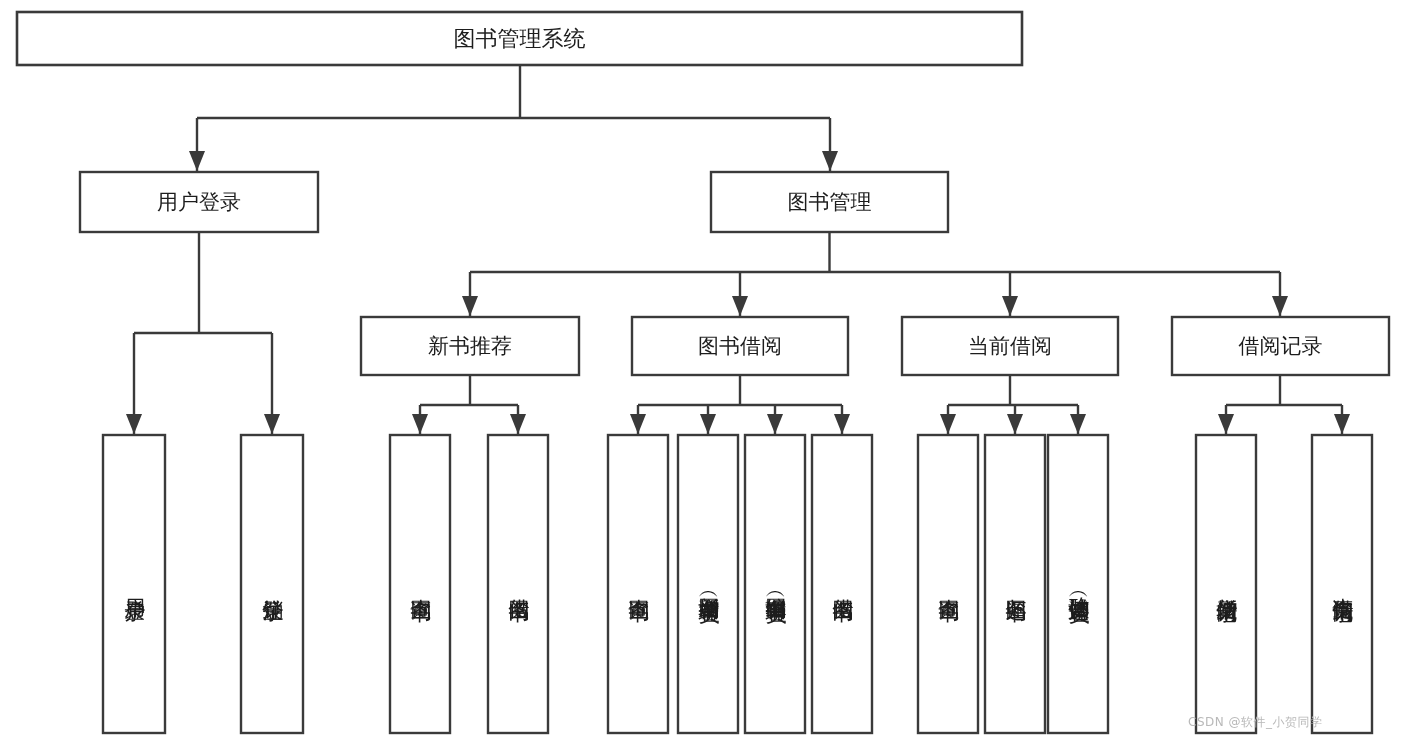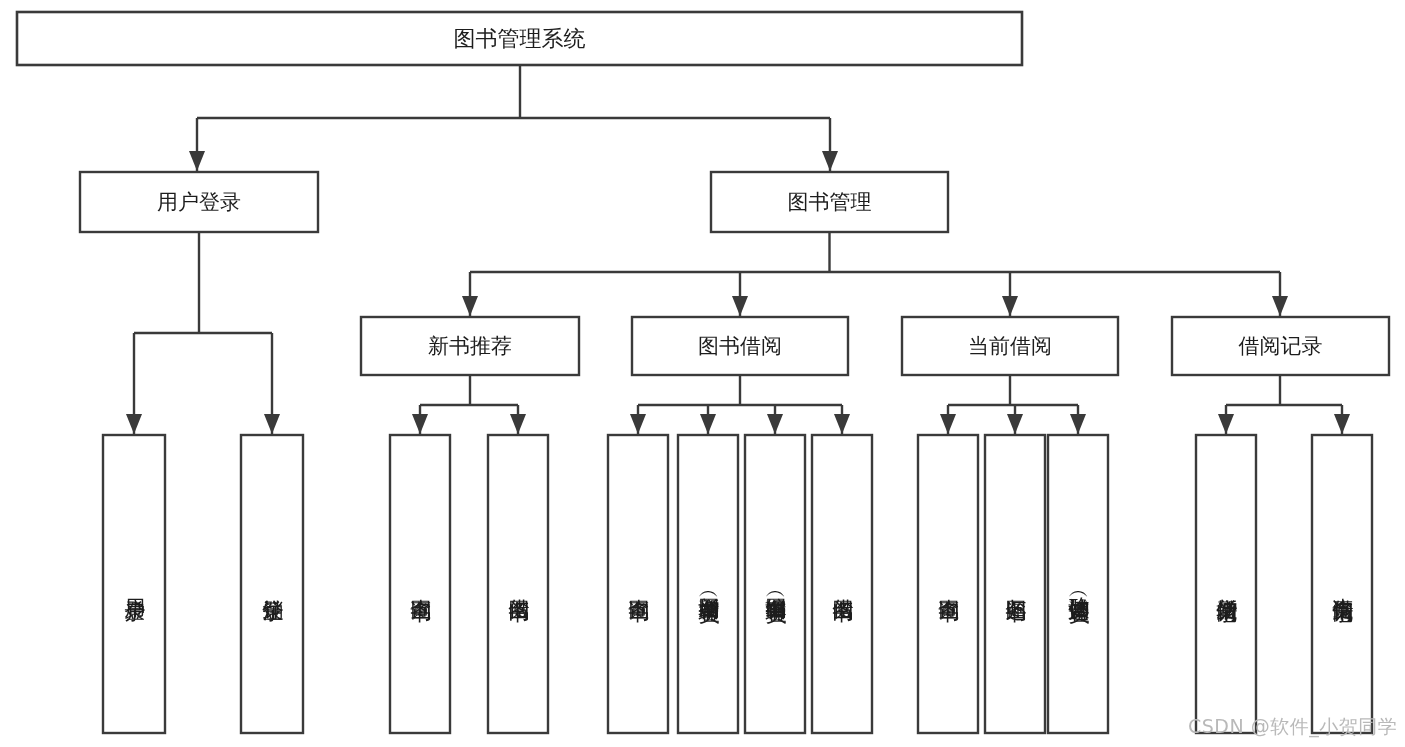"CSDN @软件_小贺同学" .watermark { font-size: 19px -> 12px }
